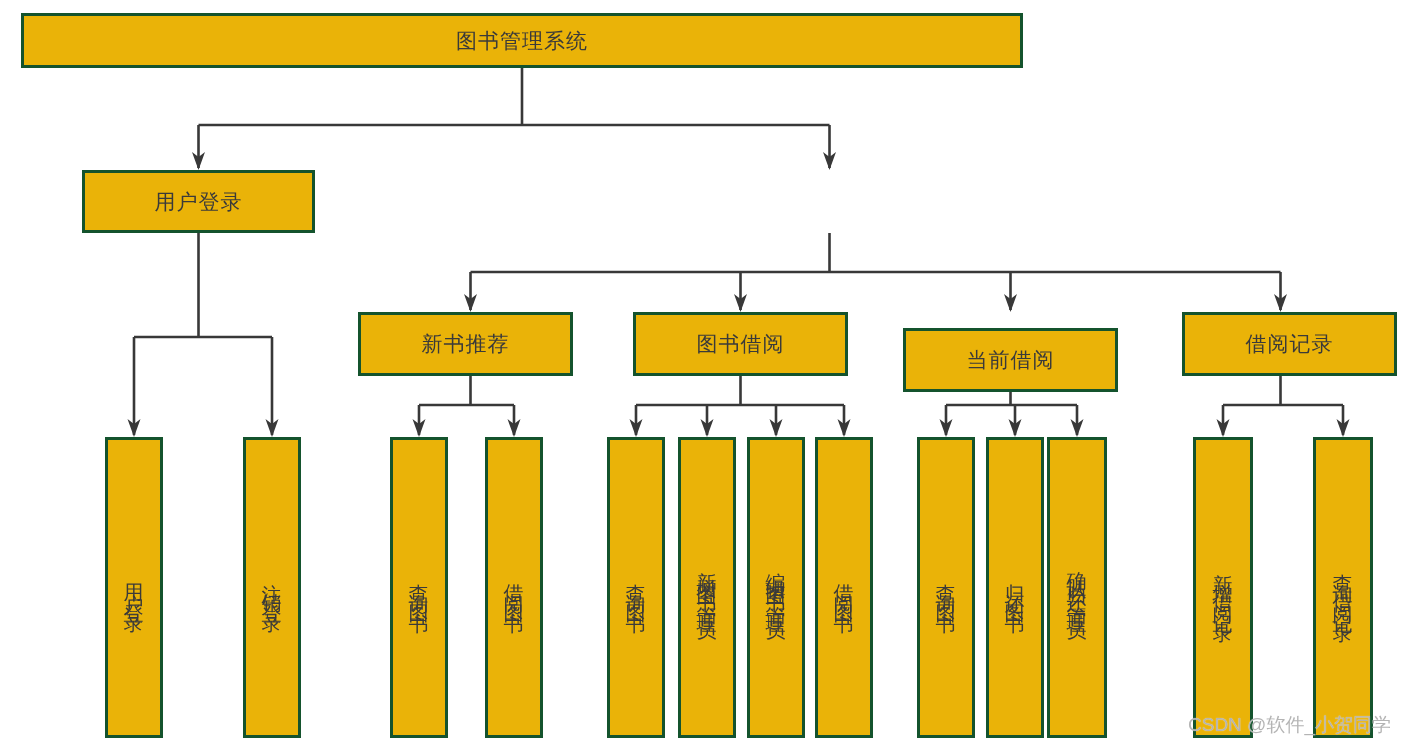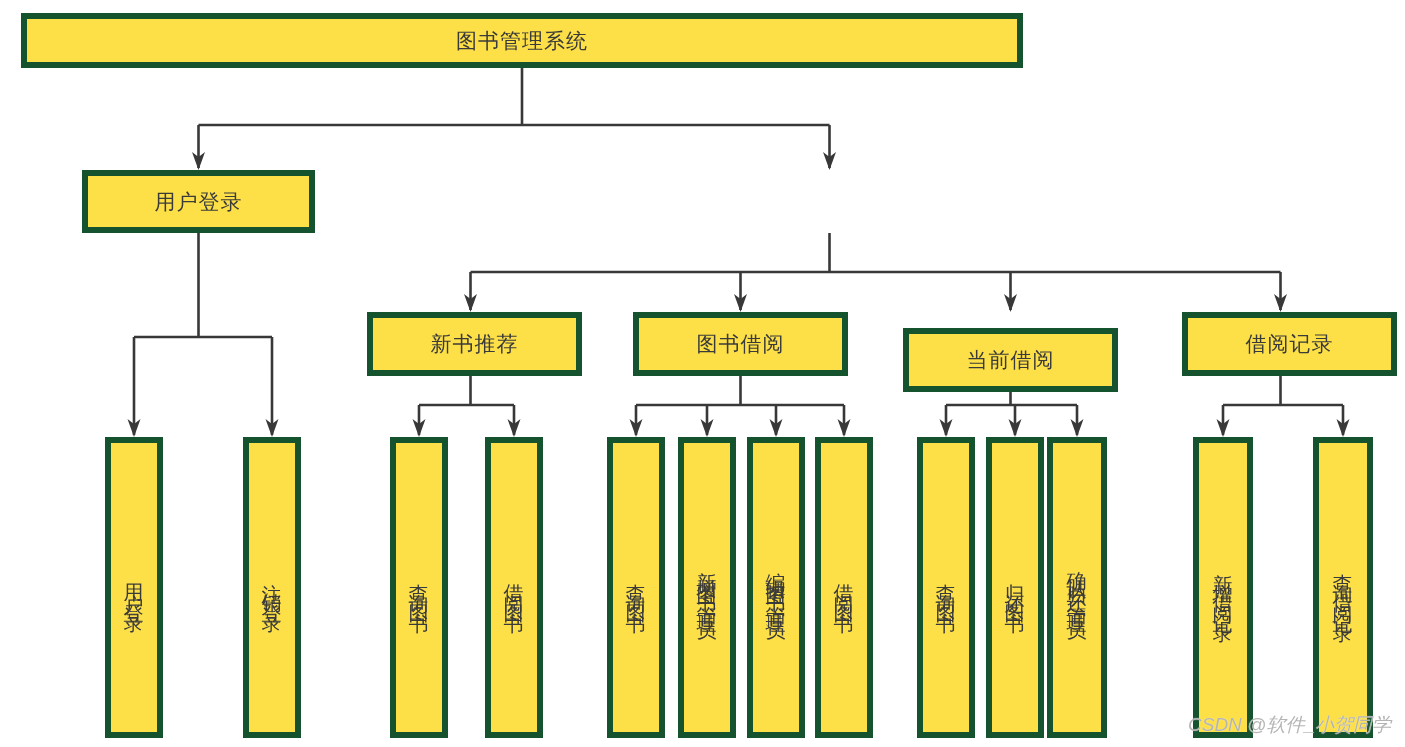"图书管理系统" .node { background: #fde047 -> #eab308; border: 6px solid #14532d -> 3px solid #14532d }
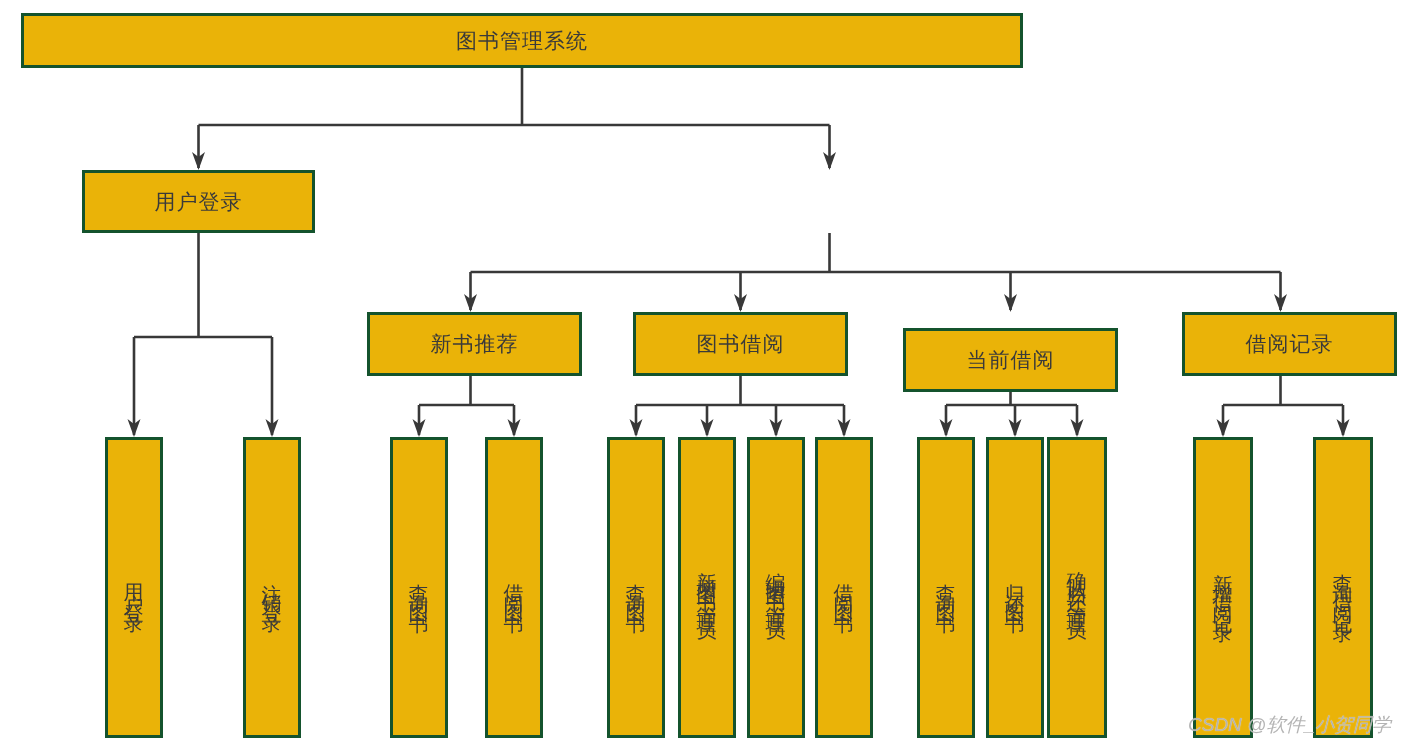"新书推荐" div.node { left: 367px -> 358px }
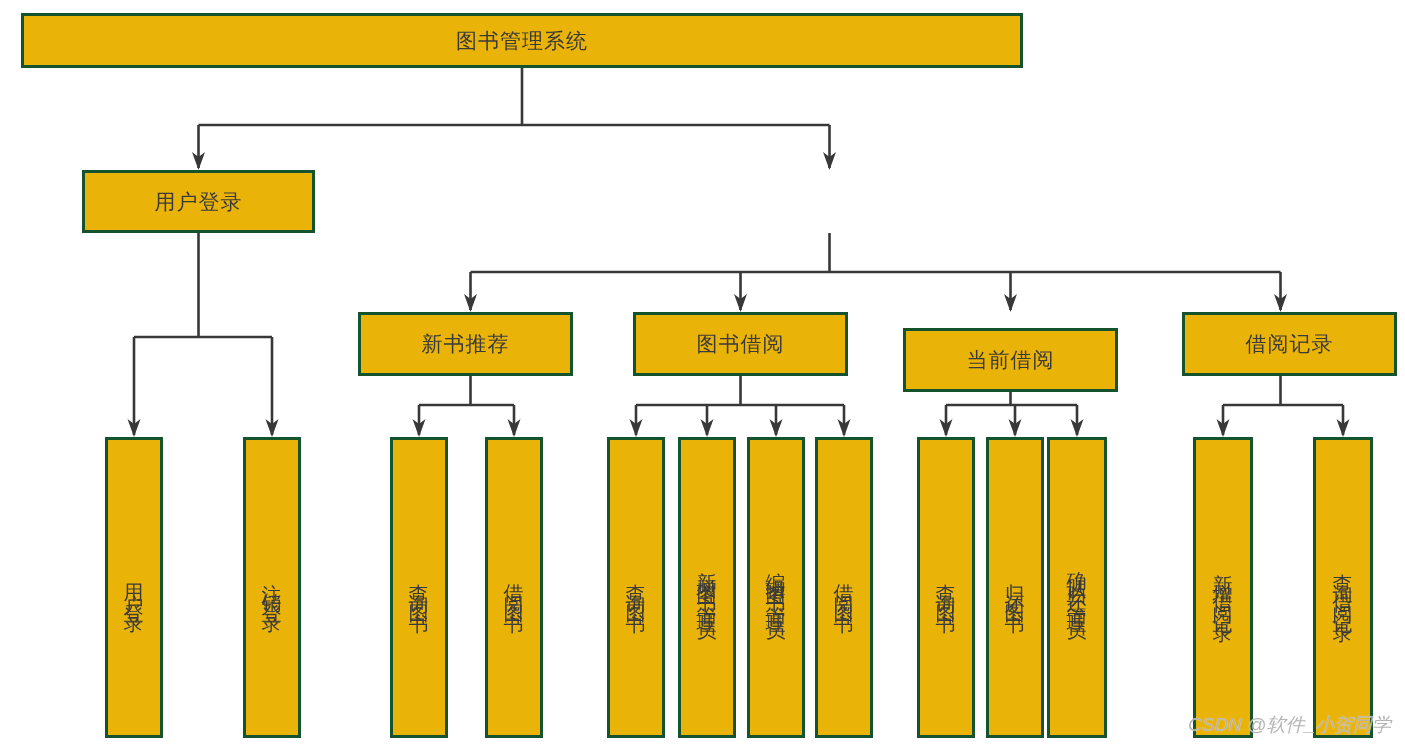"CSDN @软件_小贺同学" .watermark { font-style: italic -> none }
